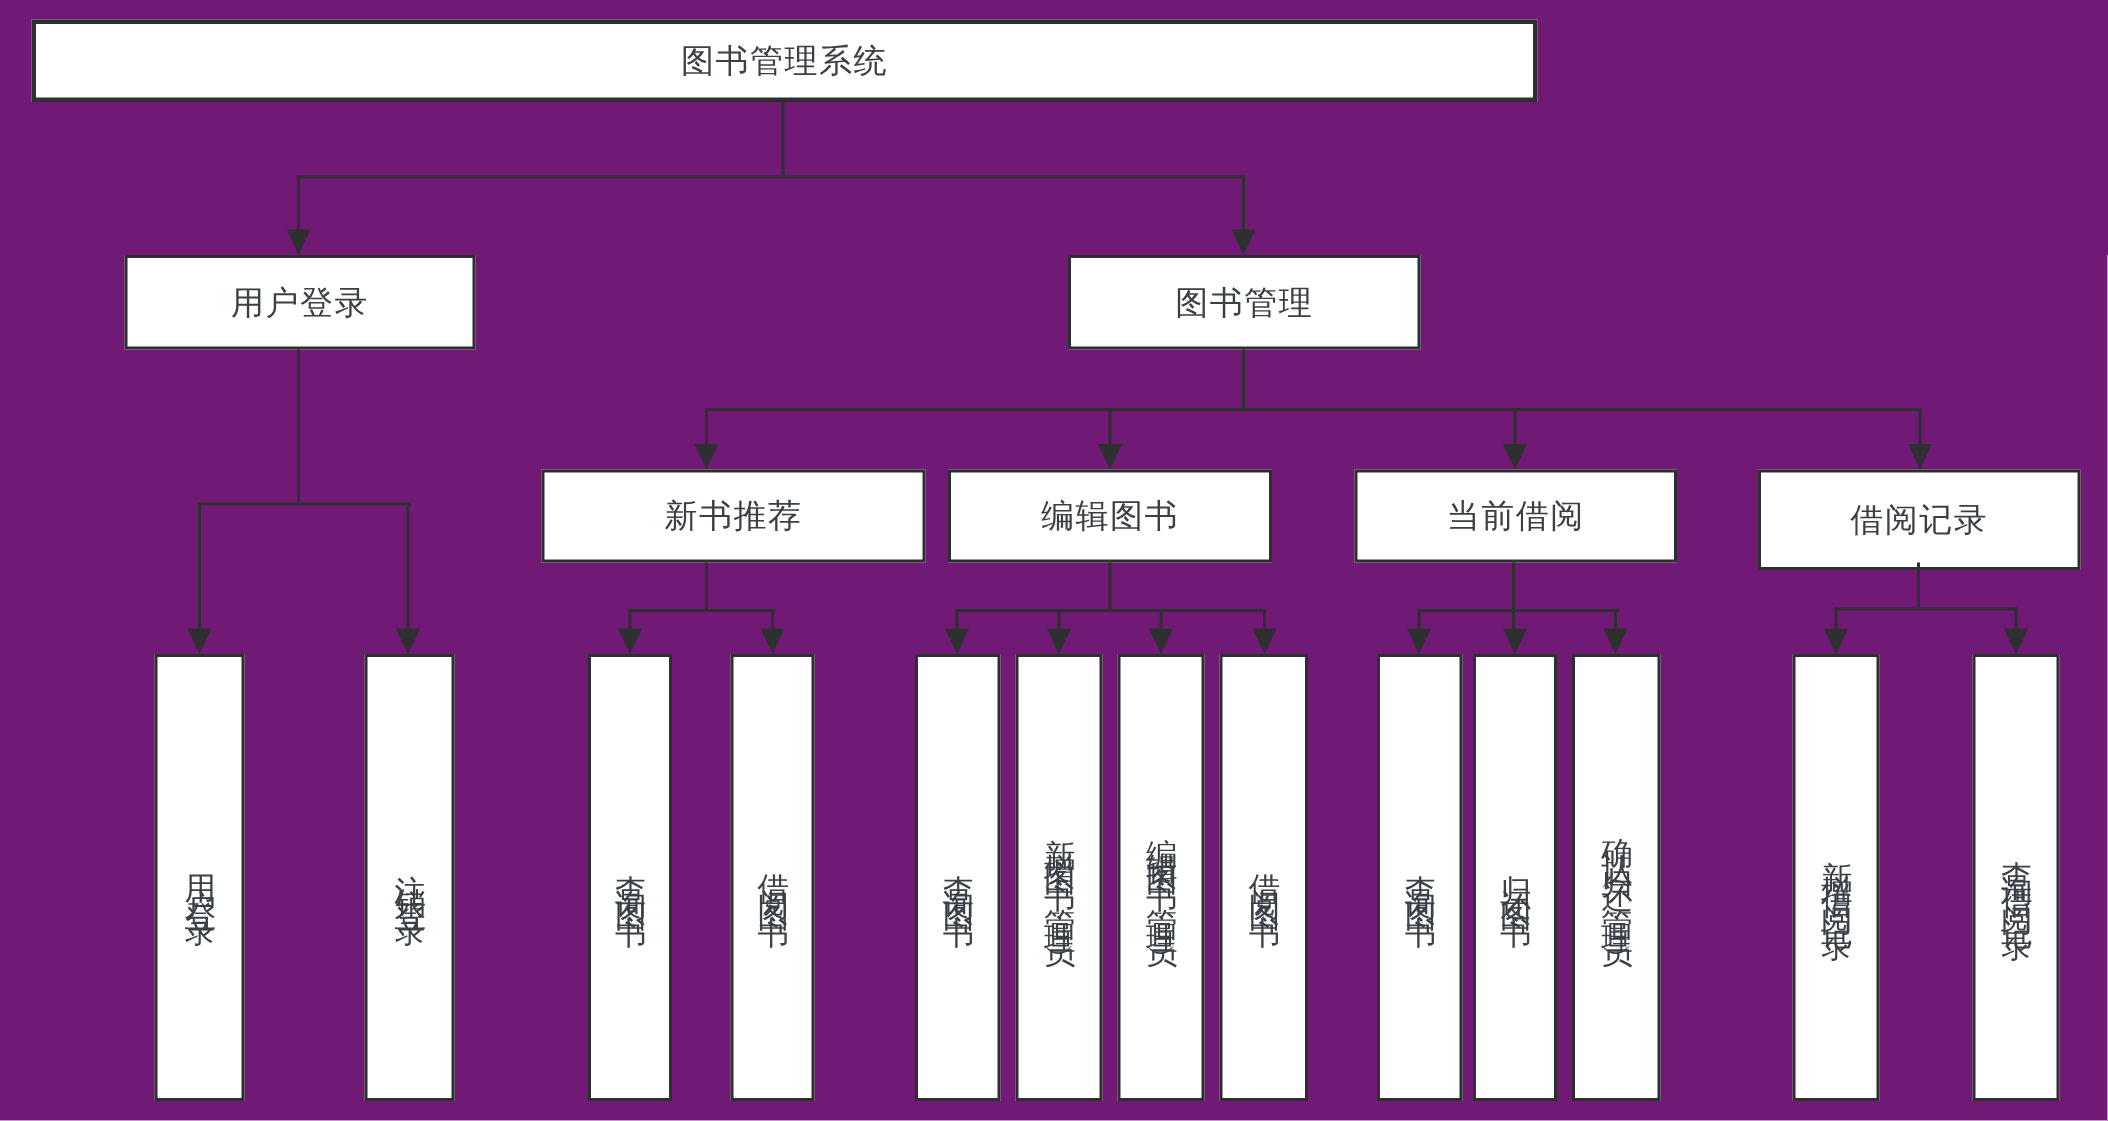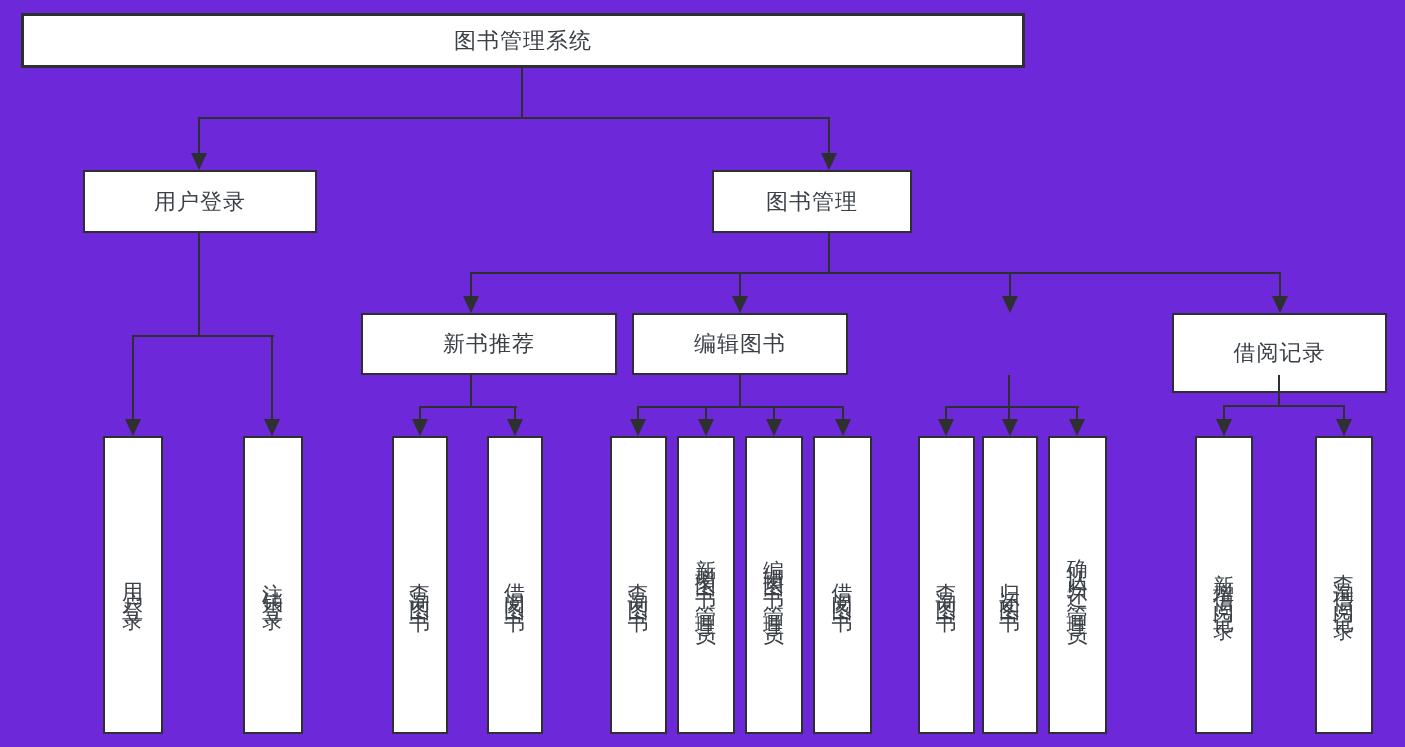"图书管理系统" #stage { background: #6d28d9 -> #701a75 }
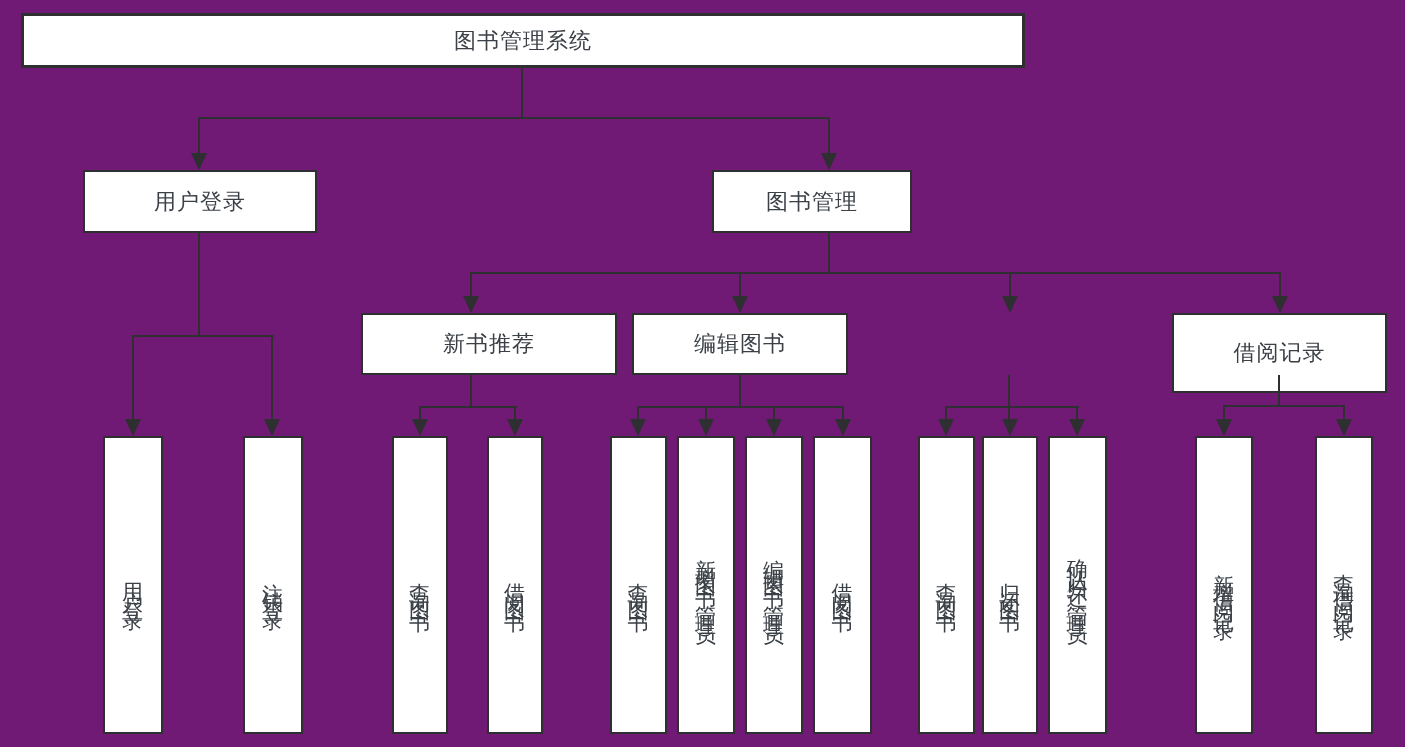"图书管理" div.box { width: 200px -> 235px }
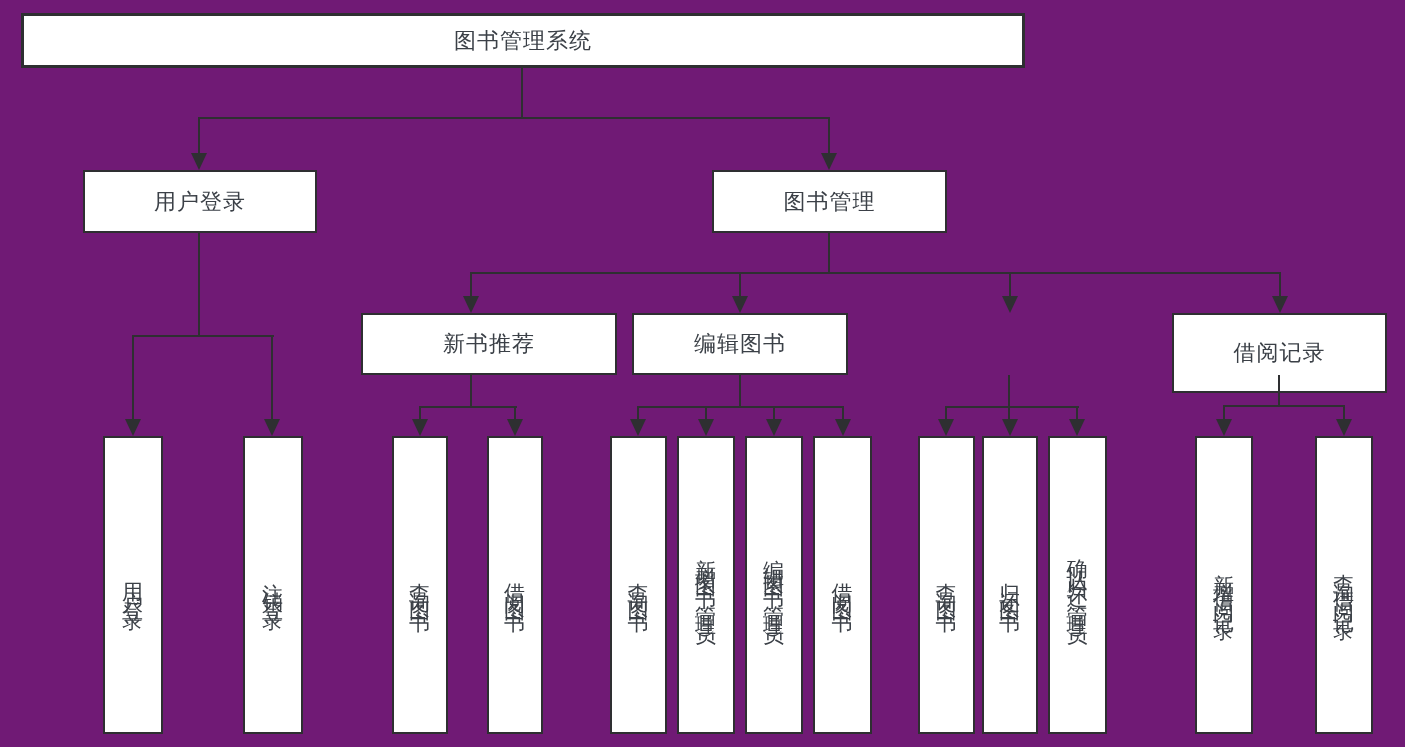"当前借阅" div.box { html: none -> <div> <span>当前借阅</span> </div> }
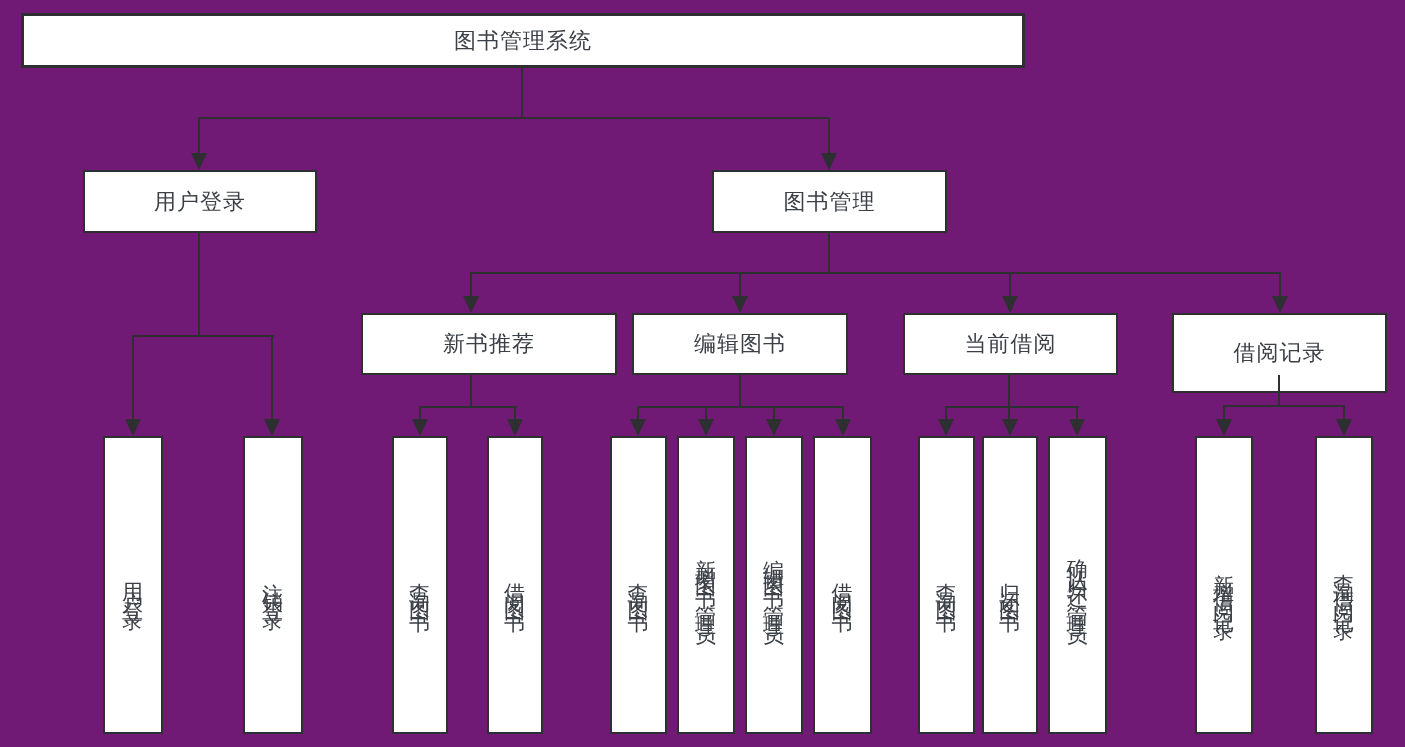"借阅记录" div.box { height: 80px -> 67px }
